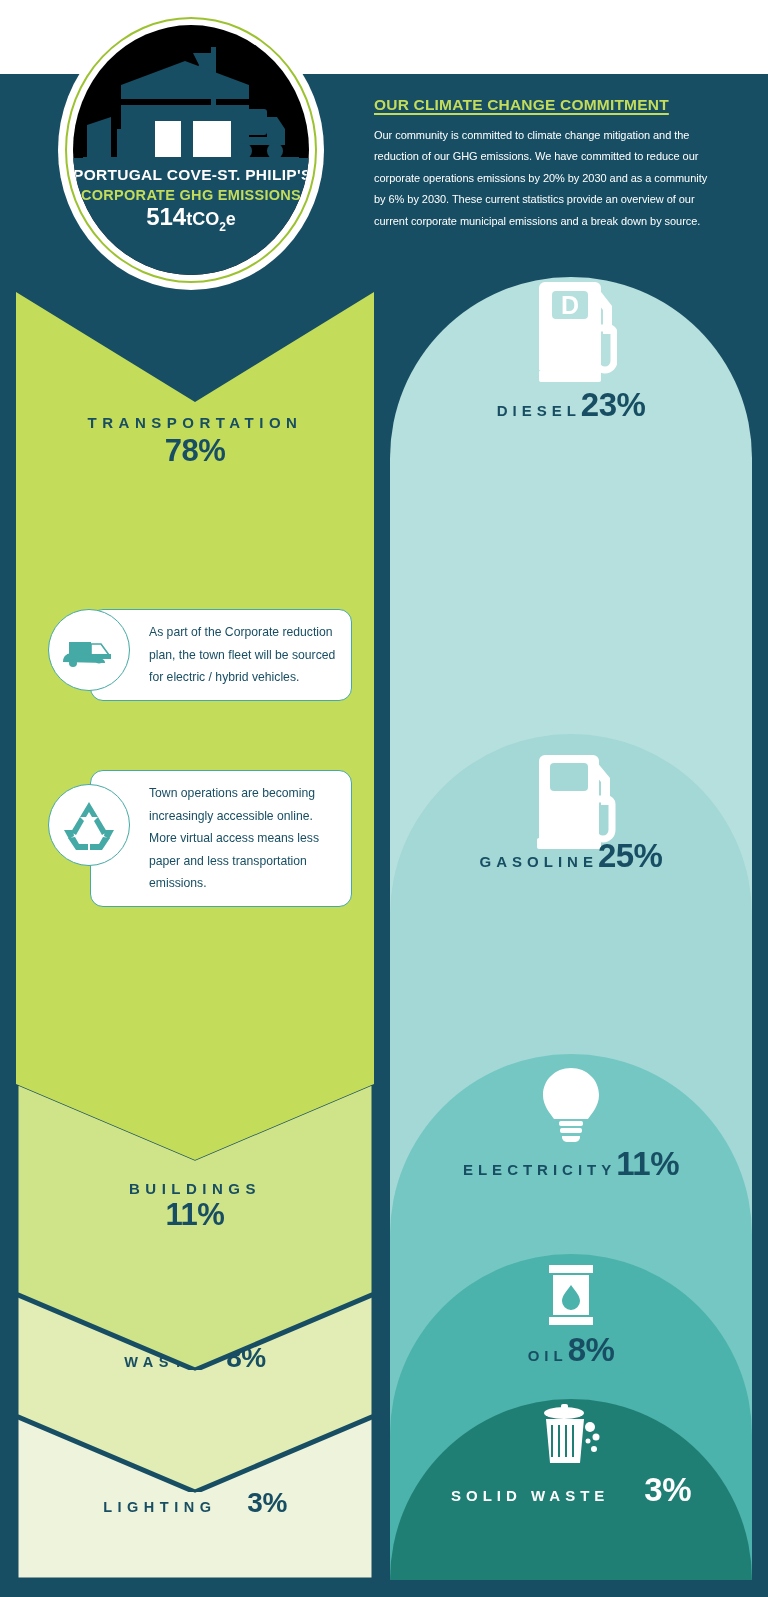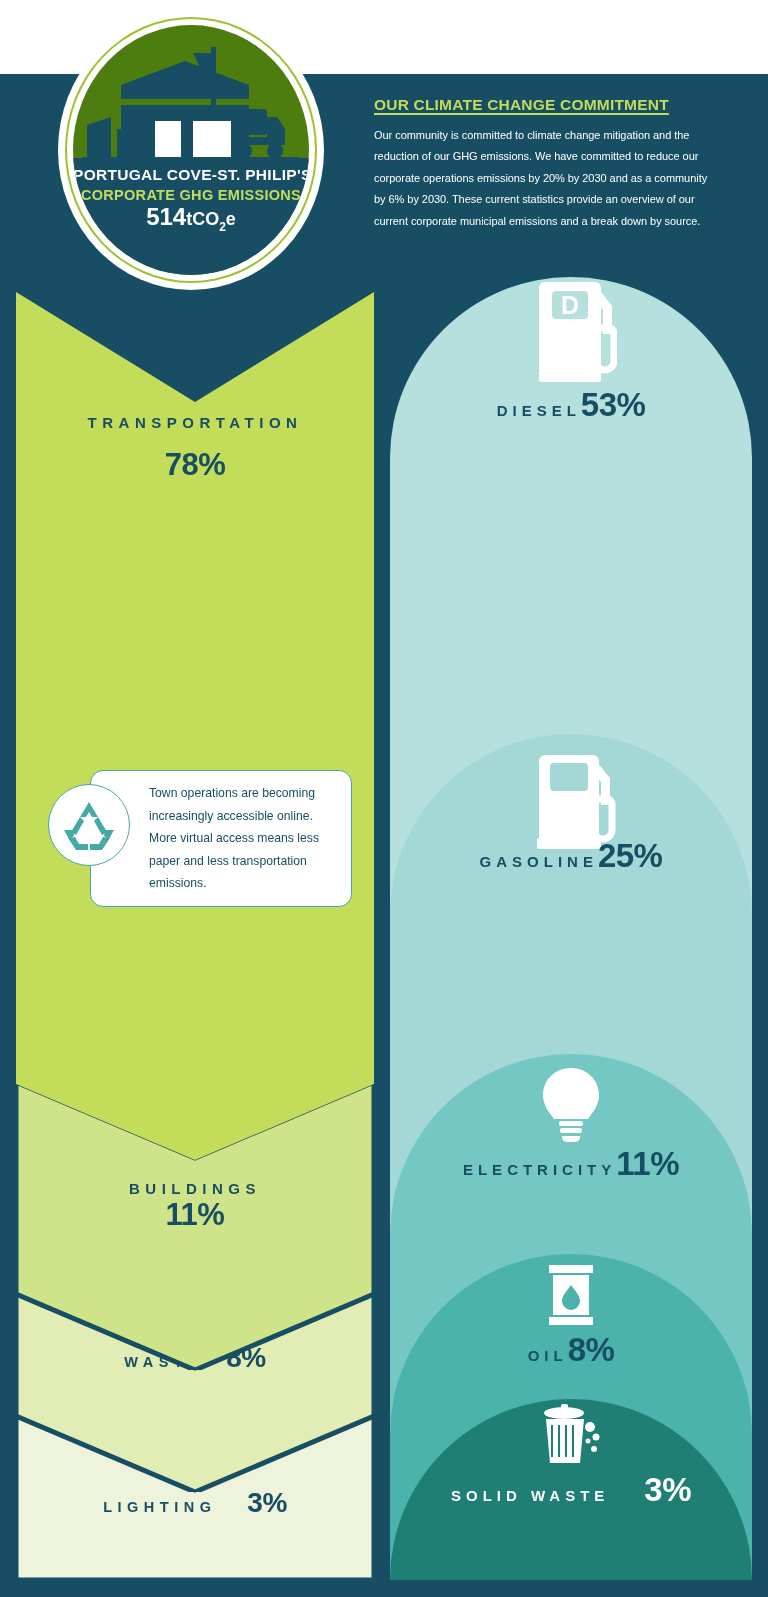"PORTUGAL COVE-ST. PHILIP'S" .crest-inner { background: #4d7c0f -> #000000 }
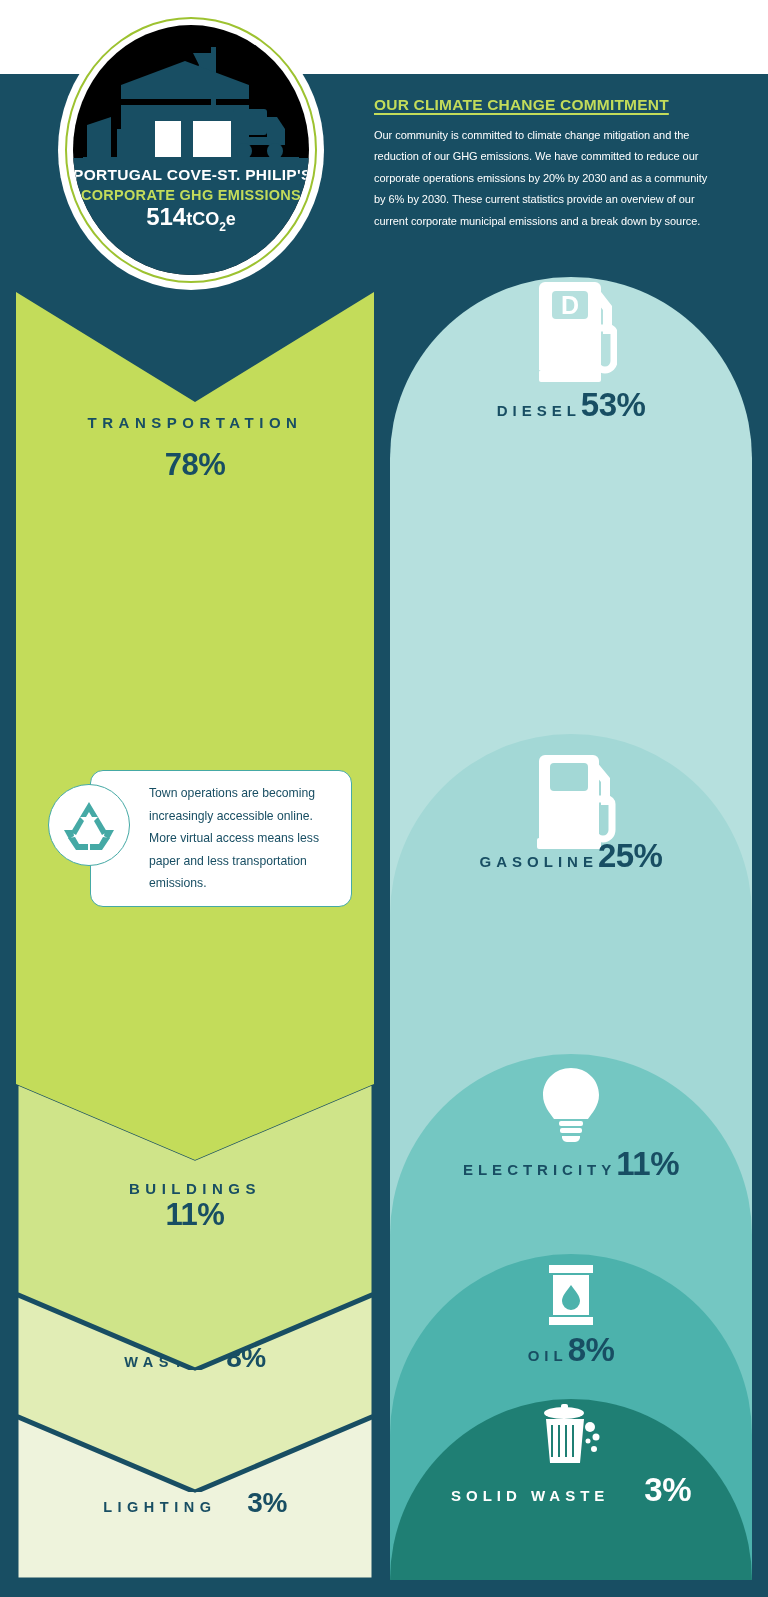"53%" span.arch-pct { text: 53% -> 23% }
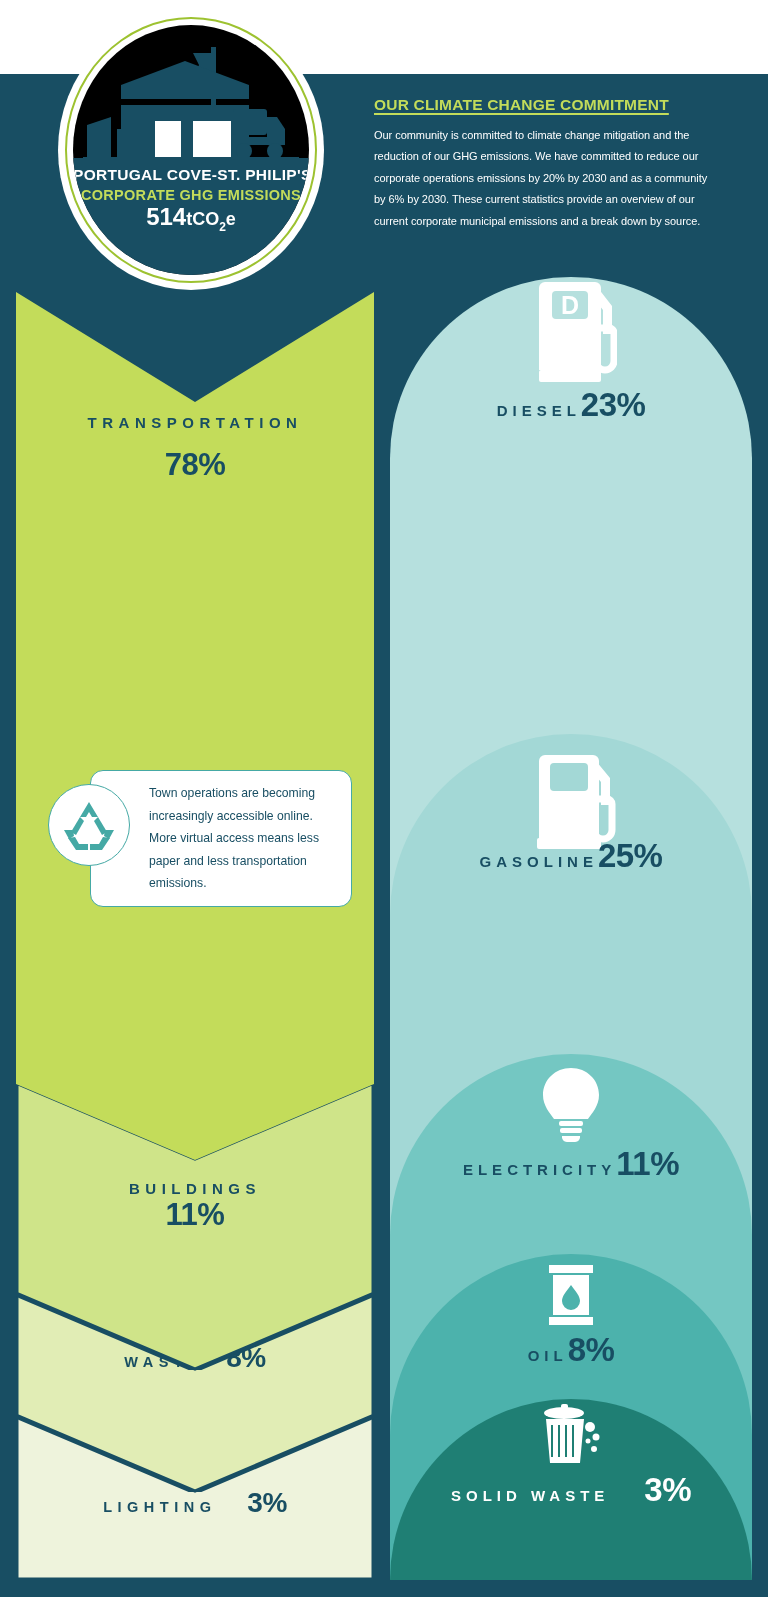"78%" div.chev-pct { margin-top: 15px -> 1px }
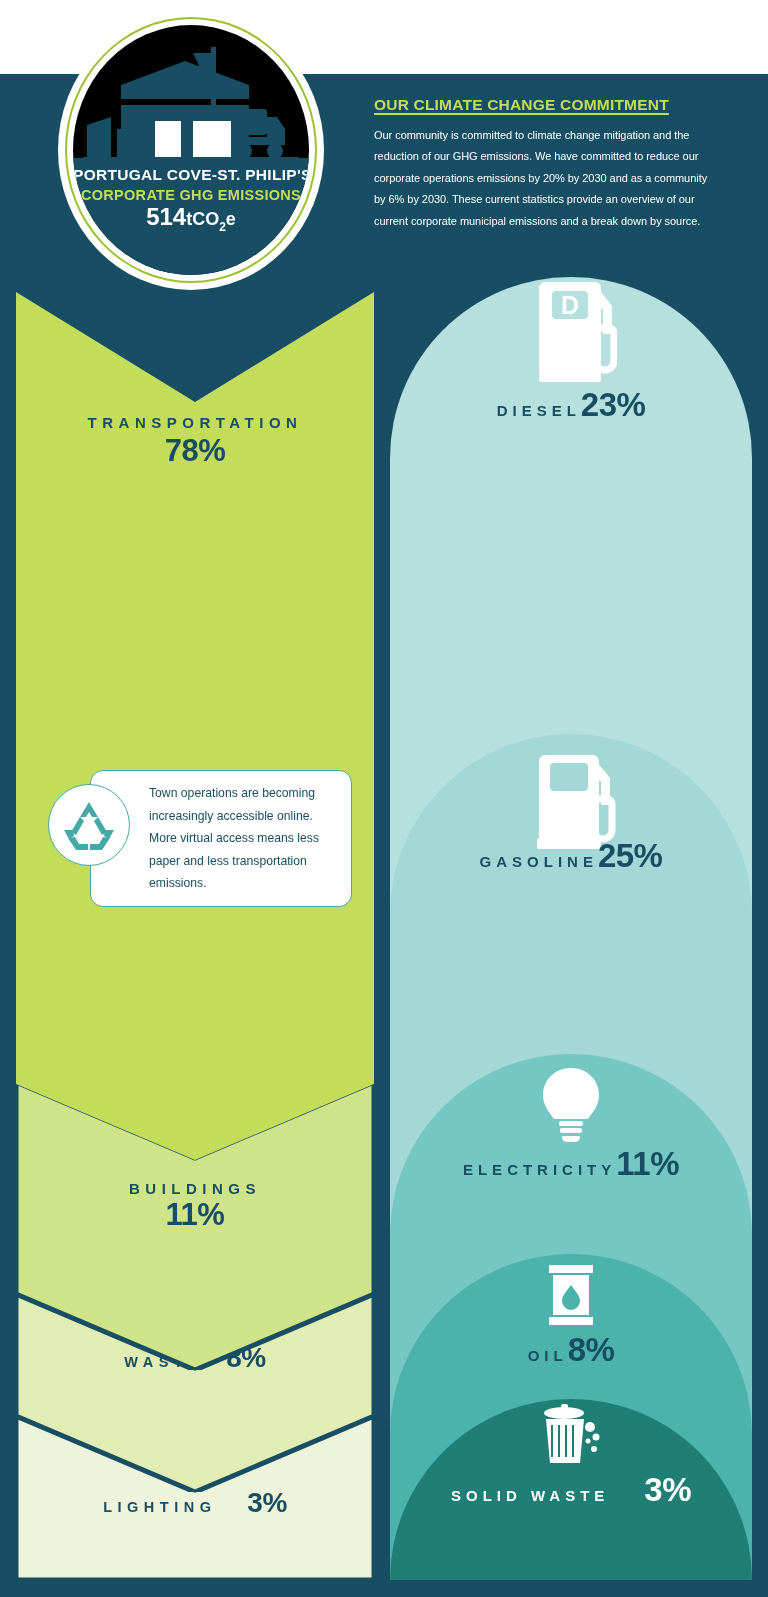"As part of the Corporate" div.callout { html: none -> <div> <div> <div>As part of the Corporate reduction plan, the town fleet will be sourced for electric / hybrid vehicles.</div> </div> <div> <svg> <path></path> <path></path> <rect></rect> <path></path> <circle></circle> <circle></circle> </svg> </div> </div> }
